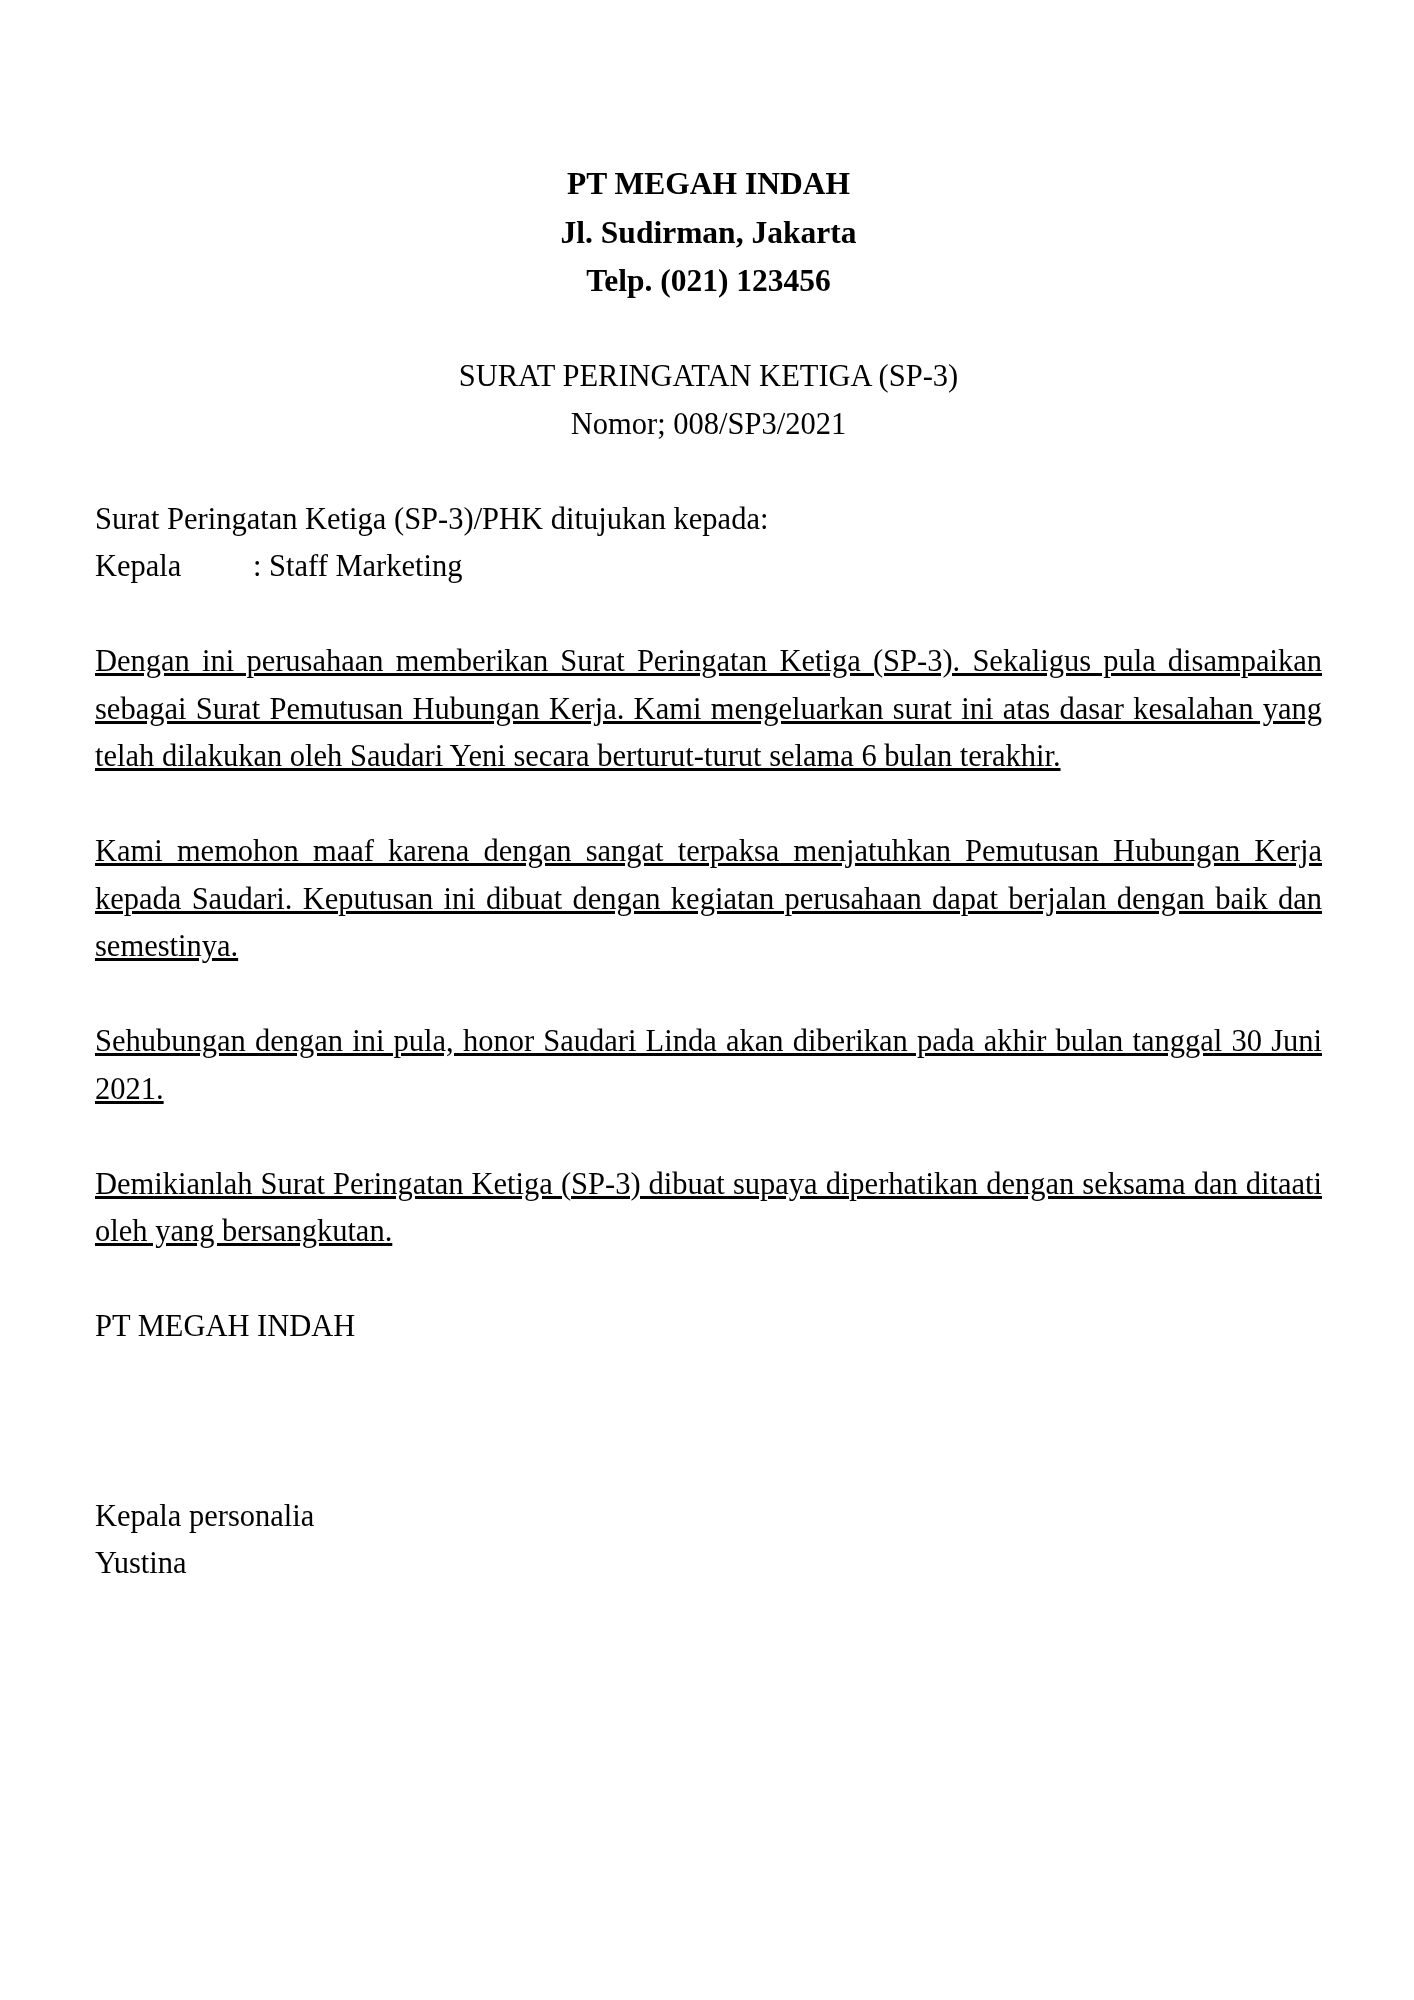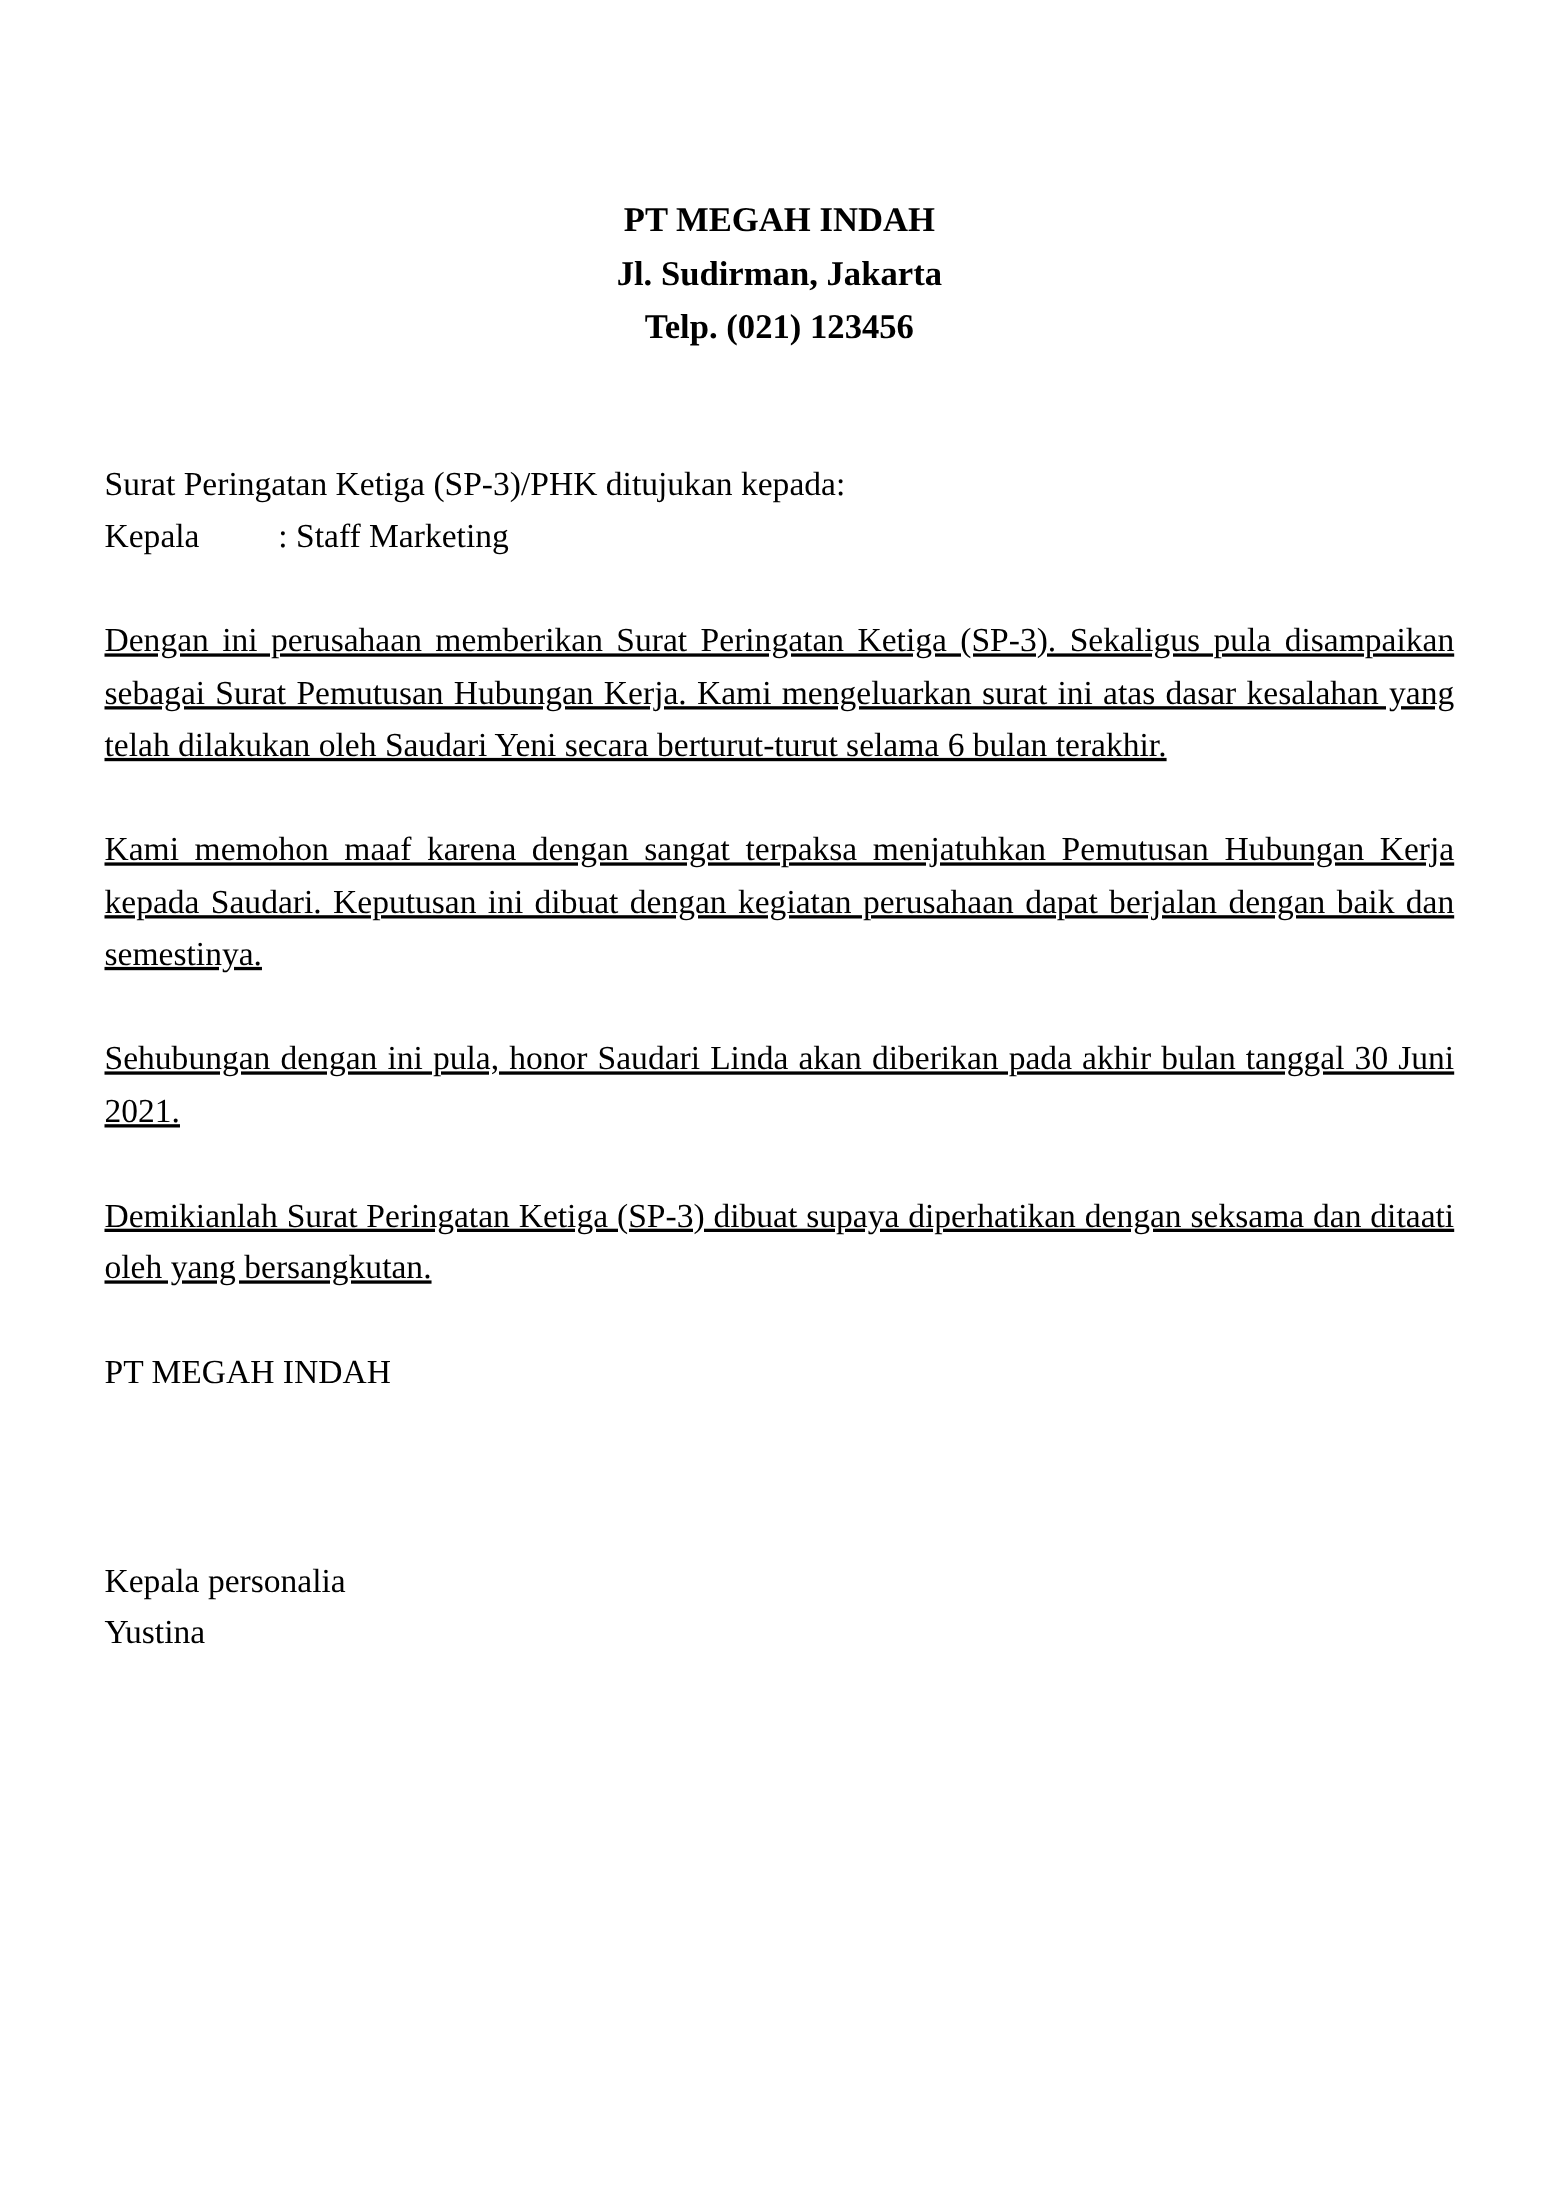"PT MEGAH INDAH" .page { top: 176px -> 160px }
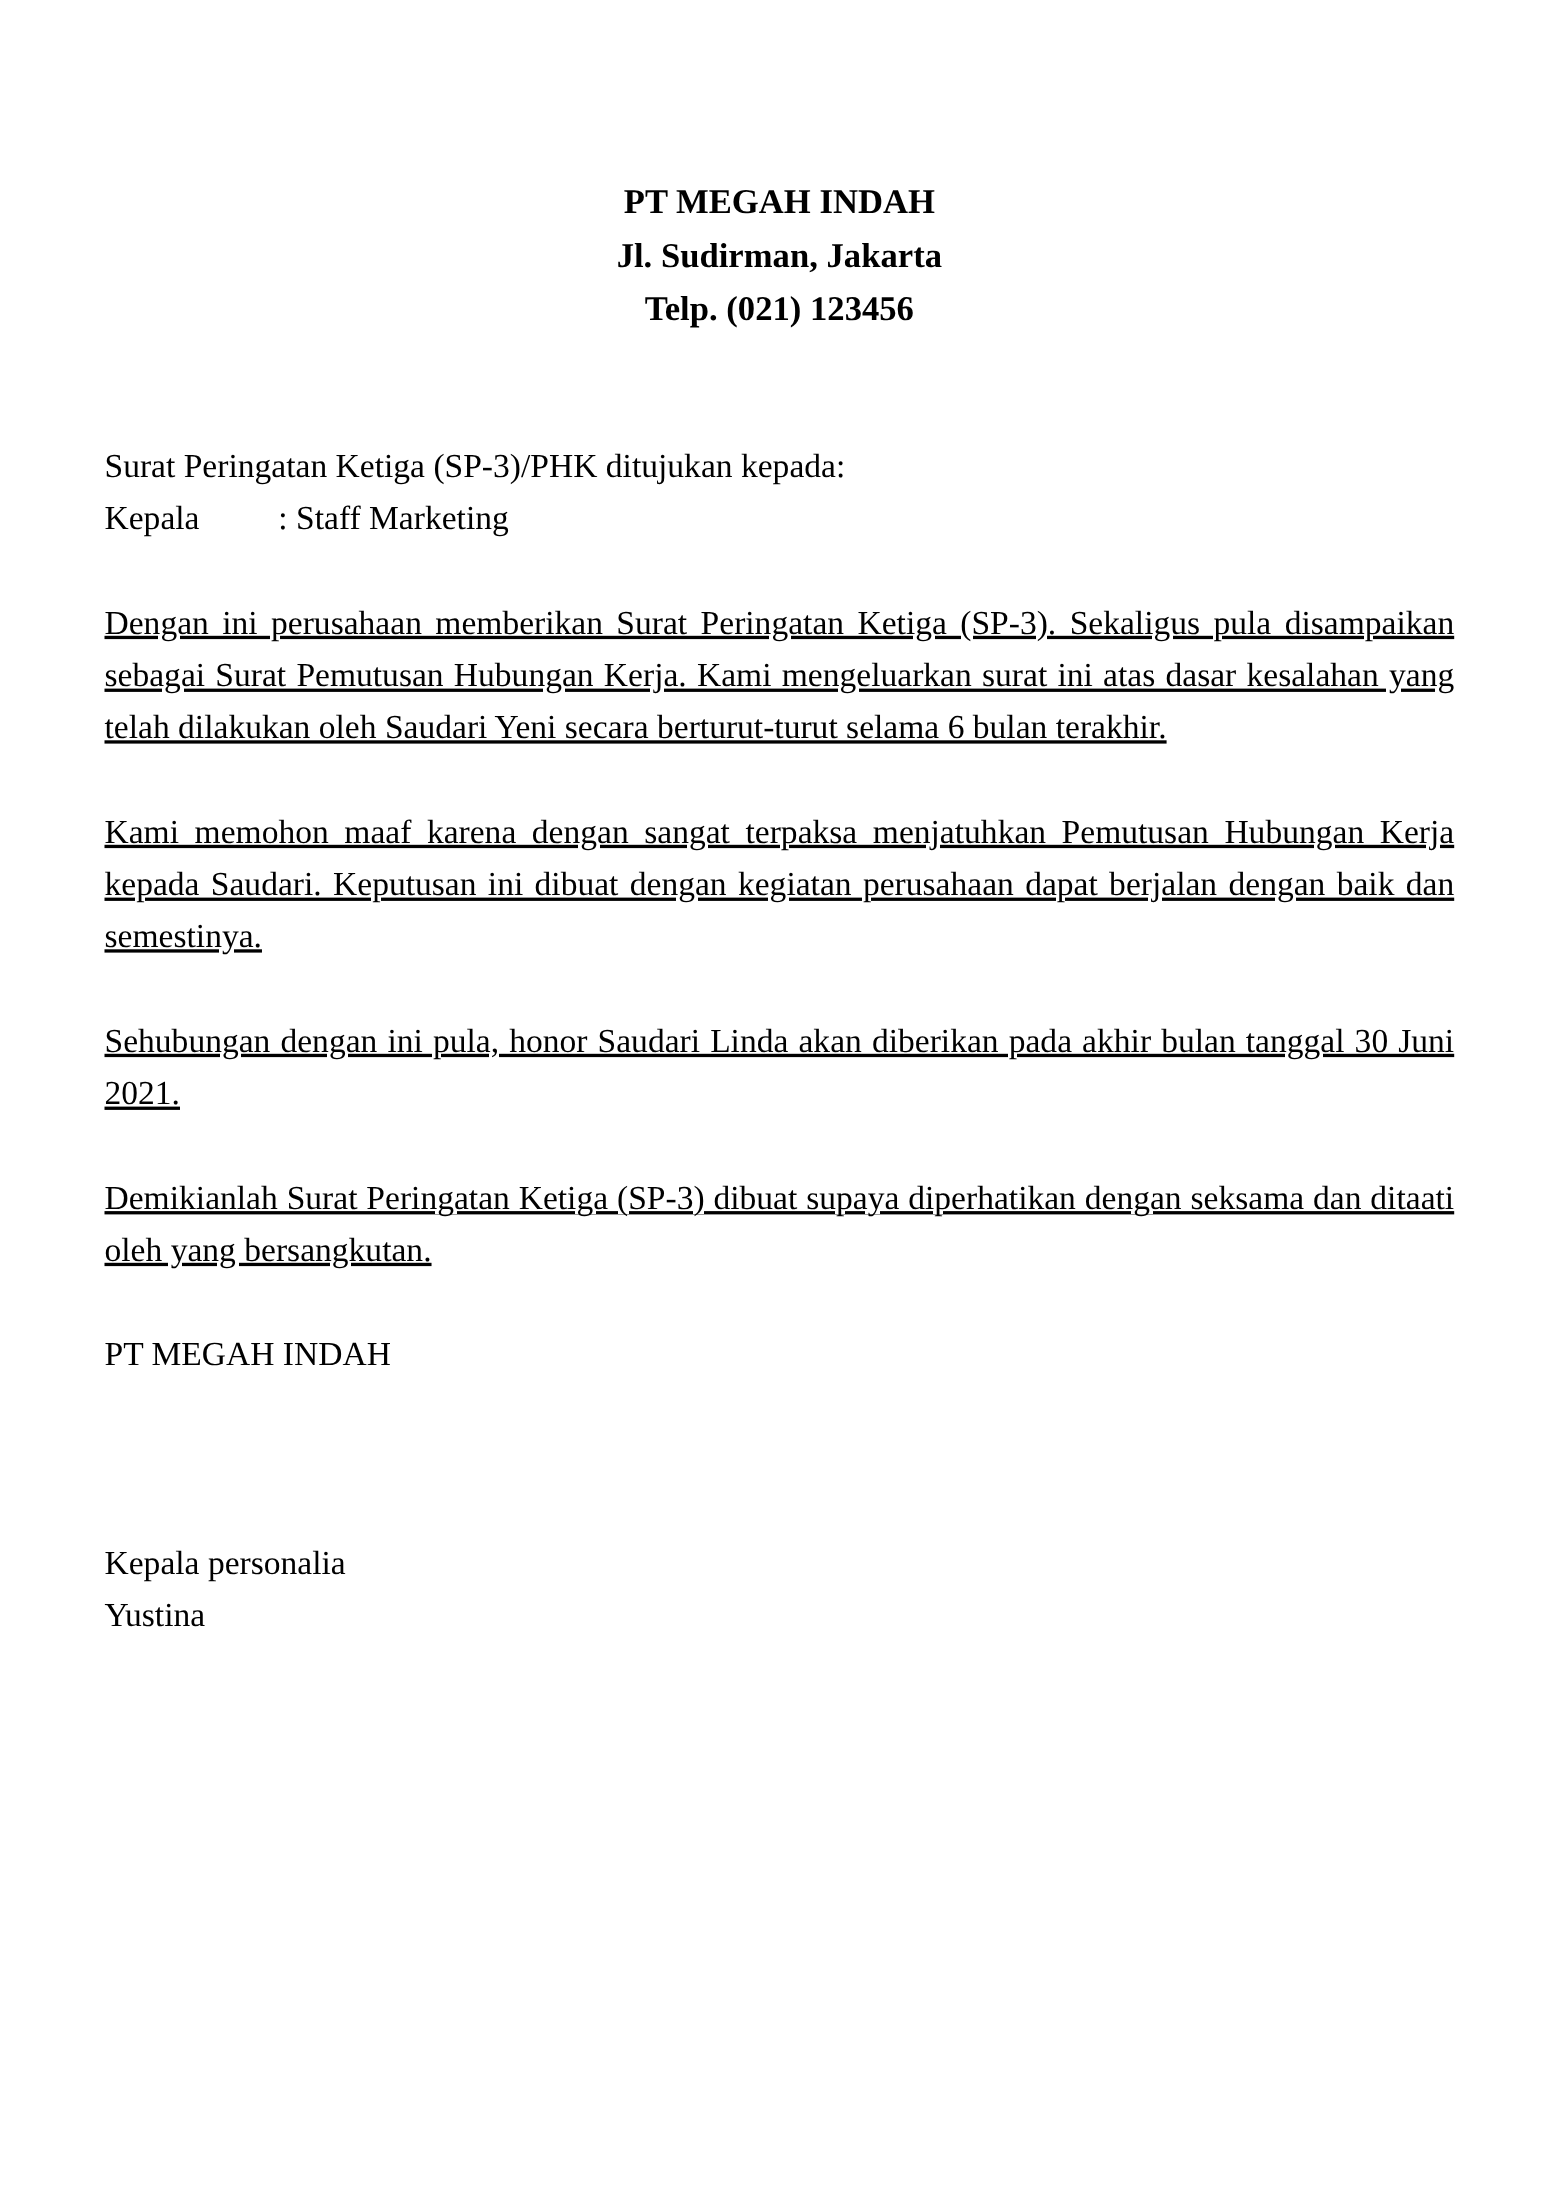"SURAT PERINGATAN KETIGA (SP-3)" div.center { html: none -> <div> <div>SURAT PERINGATAN KETIGA (SP-3)</div> <div>Nomor; 008/SP3/2021</div> </div> }
